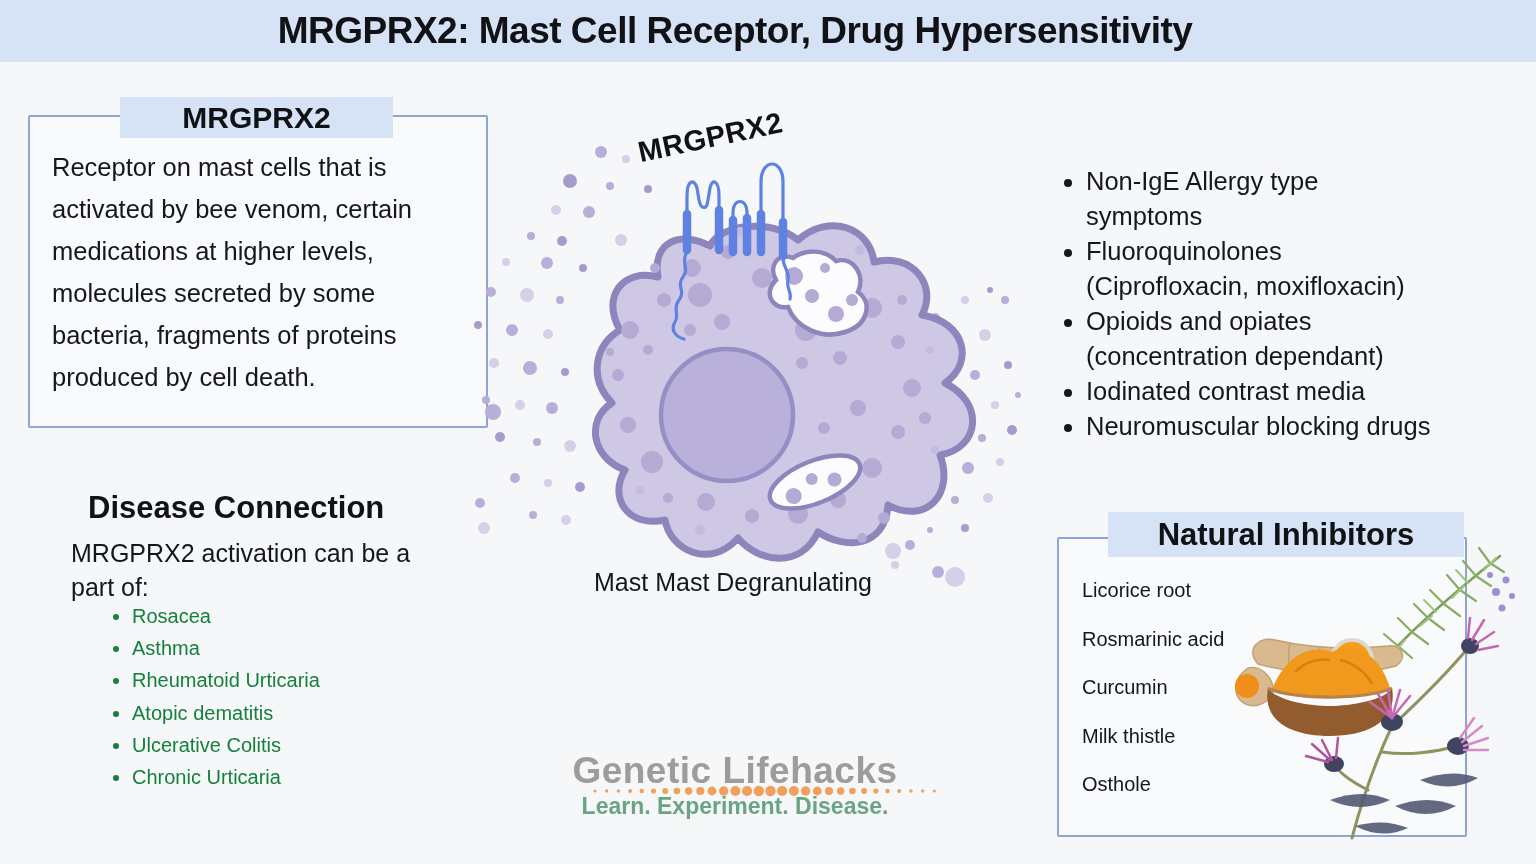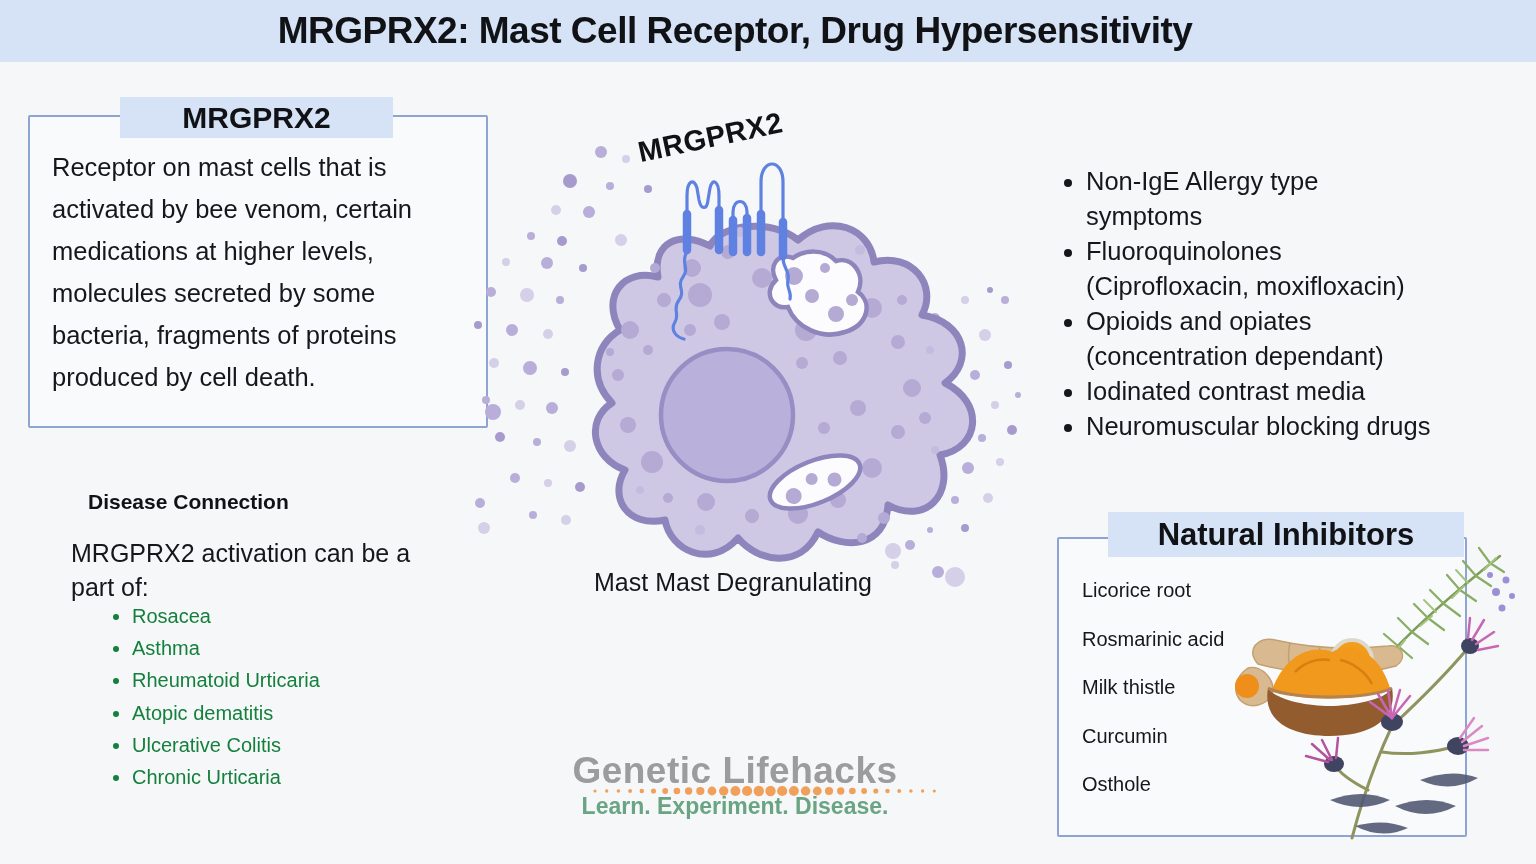"Disease Connection" #disease-heading { font-size: 21px -> 31px }
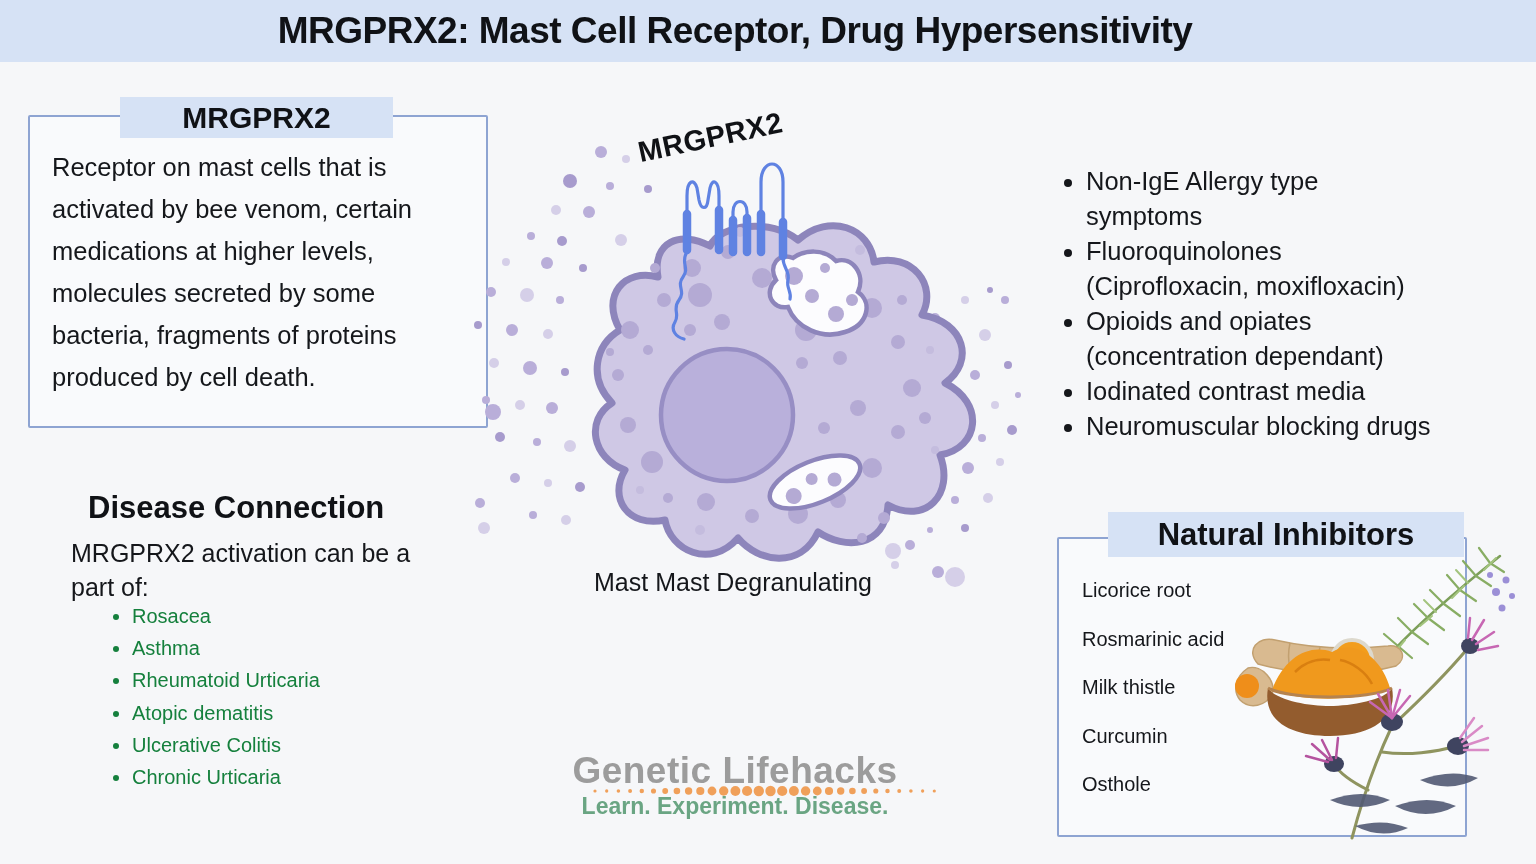"Milk thistle" li { order: before "Curcumin" -> after "Curcumin" }
